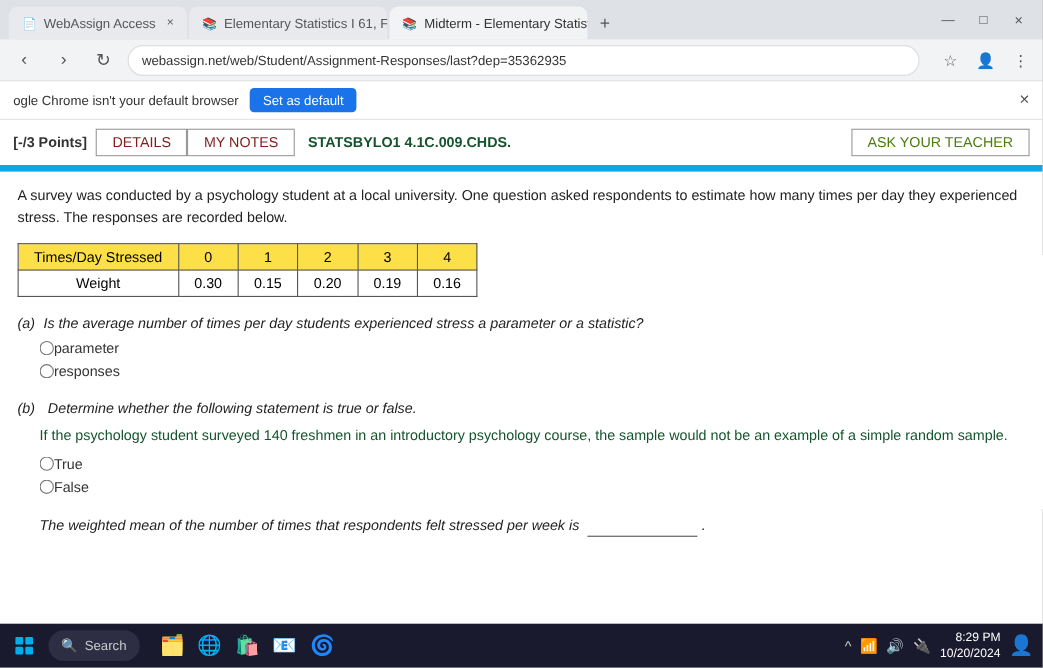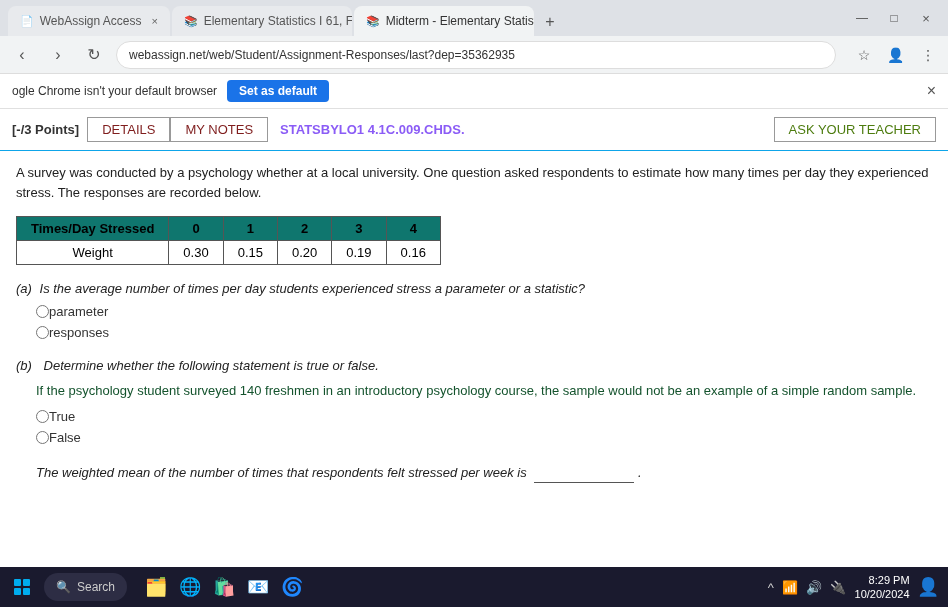"Set as default" .set-default-btn { font-weight: bold -> none }
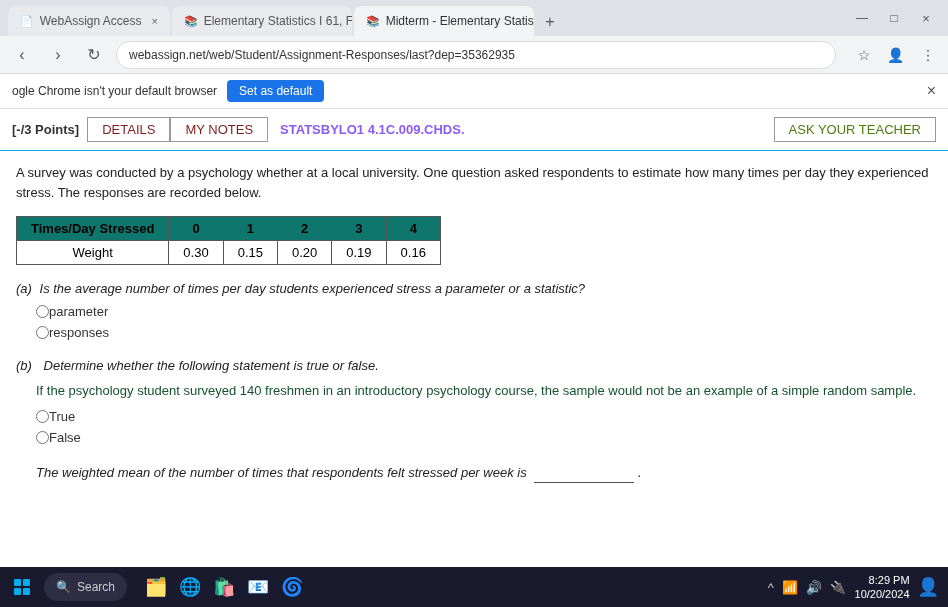"[-/3 Points]" .question-header { border-bottom: 1px solid #0ea5e9 -> 6px solid #0ea5e9 }
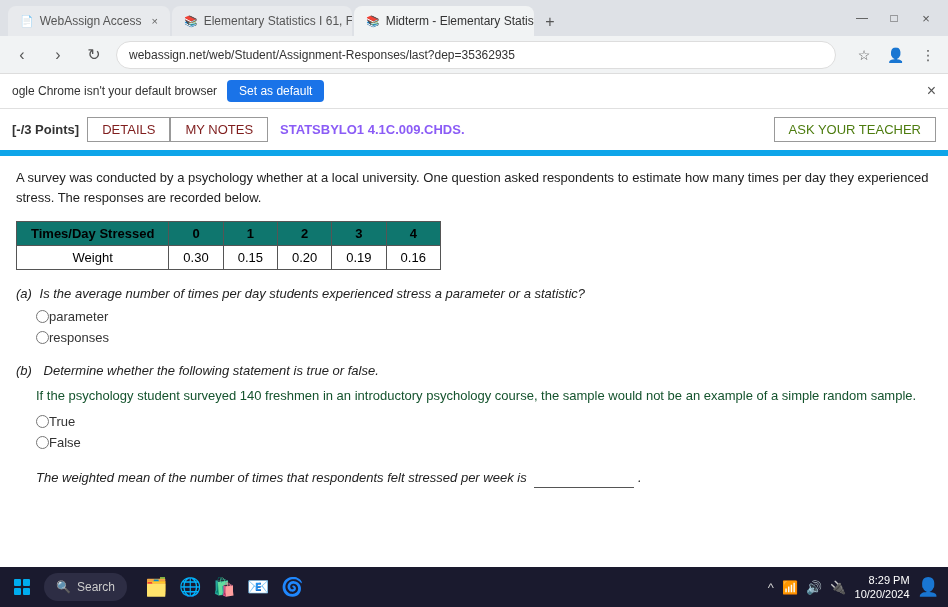"STATSBYLO1 4.1C.009.CHDS." .question-id { color: #8b5cf6 -> #14532d }
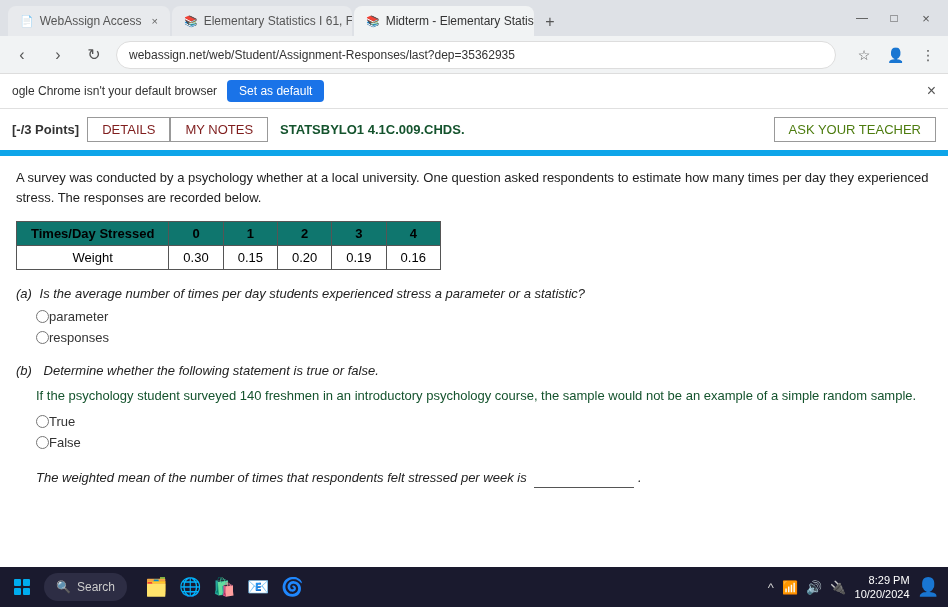"A survey was conducted by" p.intro-text { text: whether -> student }
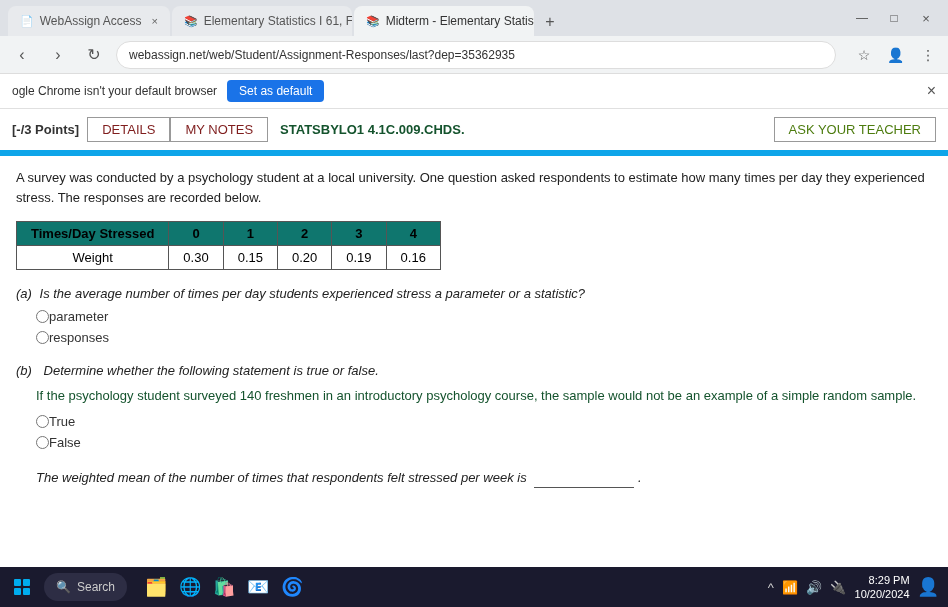"Times/Day Stressed" .data-table th { background: #0f766e -> #fde047; font-weight: bold -> normal }
